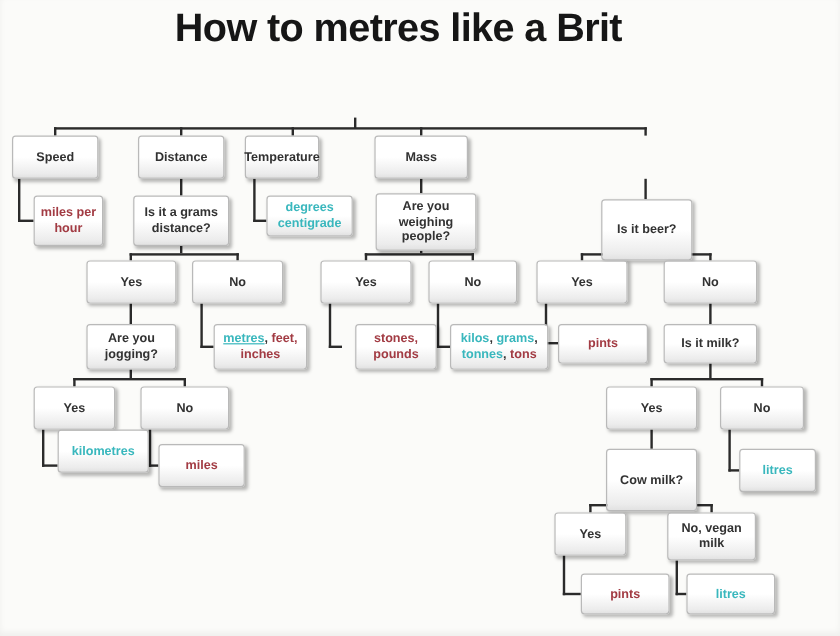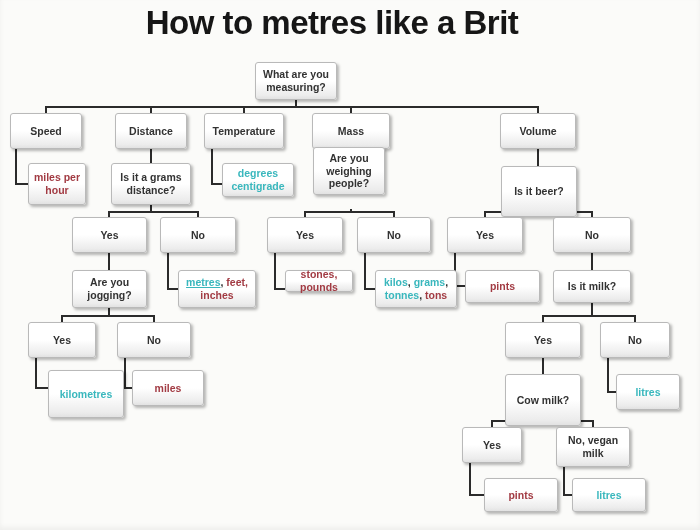"What are you measuring?" div.node { html: <div> <span>What are you measuring?</span> </div> -> none }
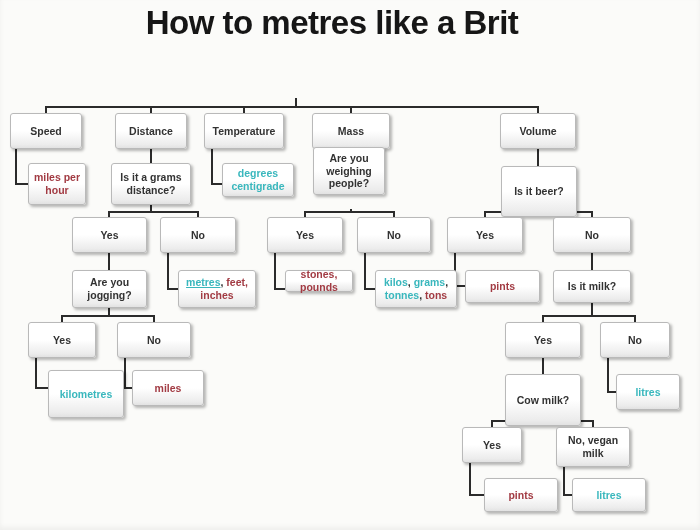"Temperature" div.node { width: 80px -> 62px }
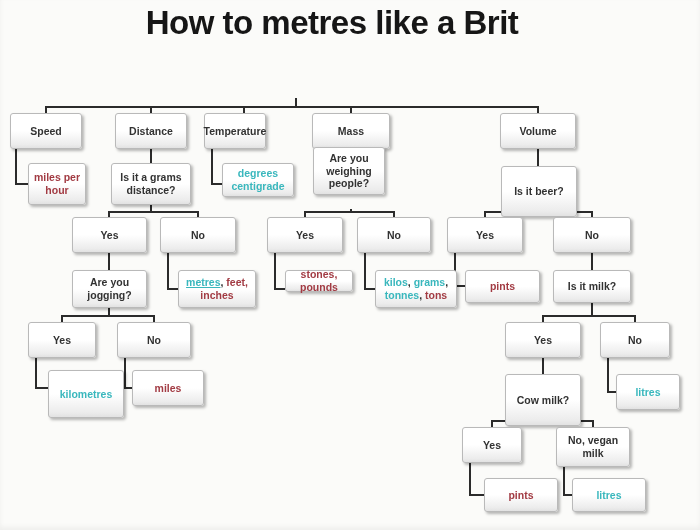"Volume" div.node { html: <div> <span>Volume</span> </div> -> none }
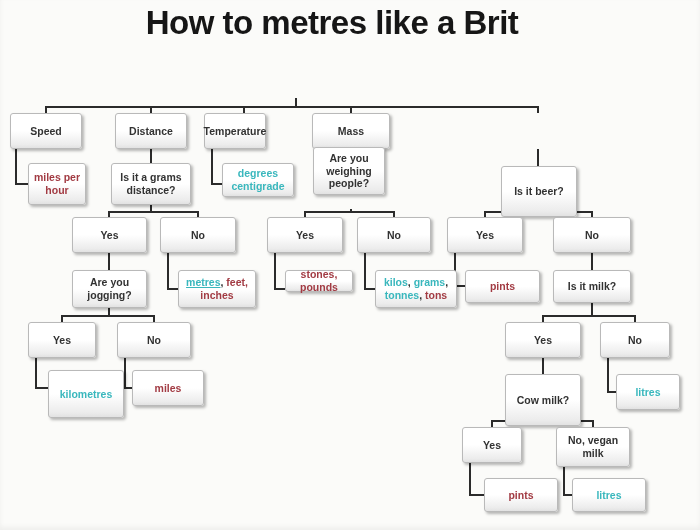"Are you weighing people?" div.node { top: 147px -> 161px; width: 72px -> 84px }
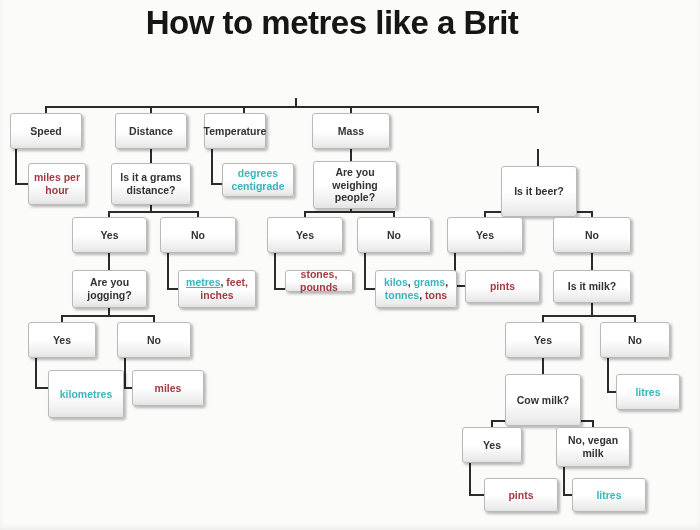"stones, pounds" div.node { height: 22px -> 38px; left: 285px -> 296px }
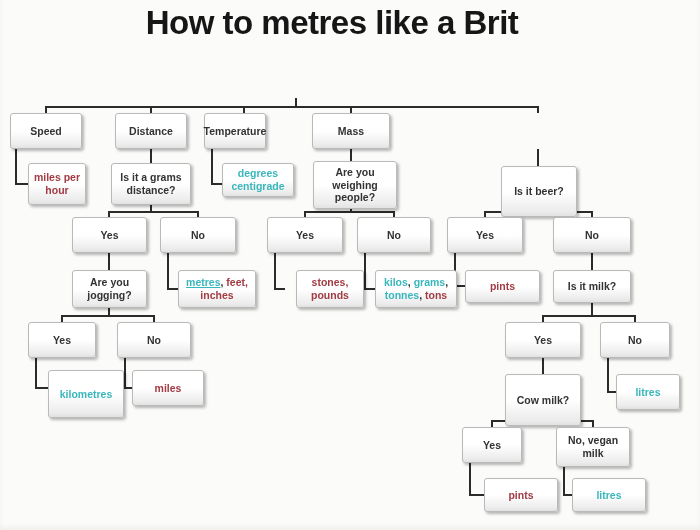"kilometres" div.node { height: 48px -> 36px; top: 370px -> 358px }
